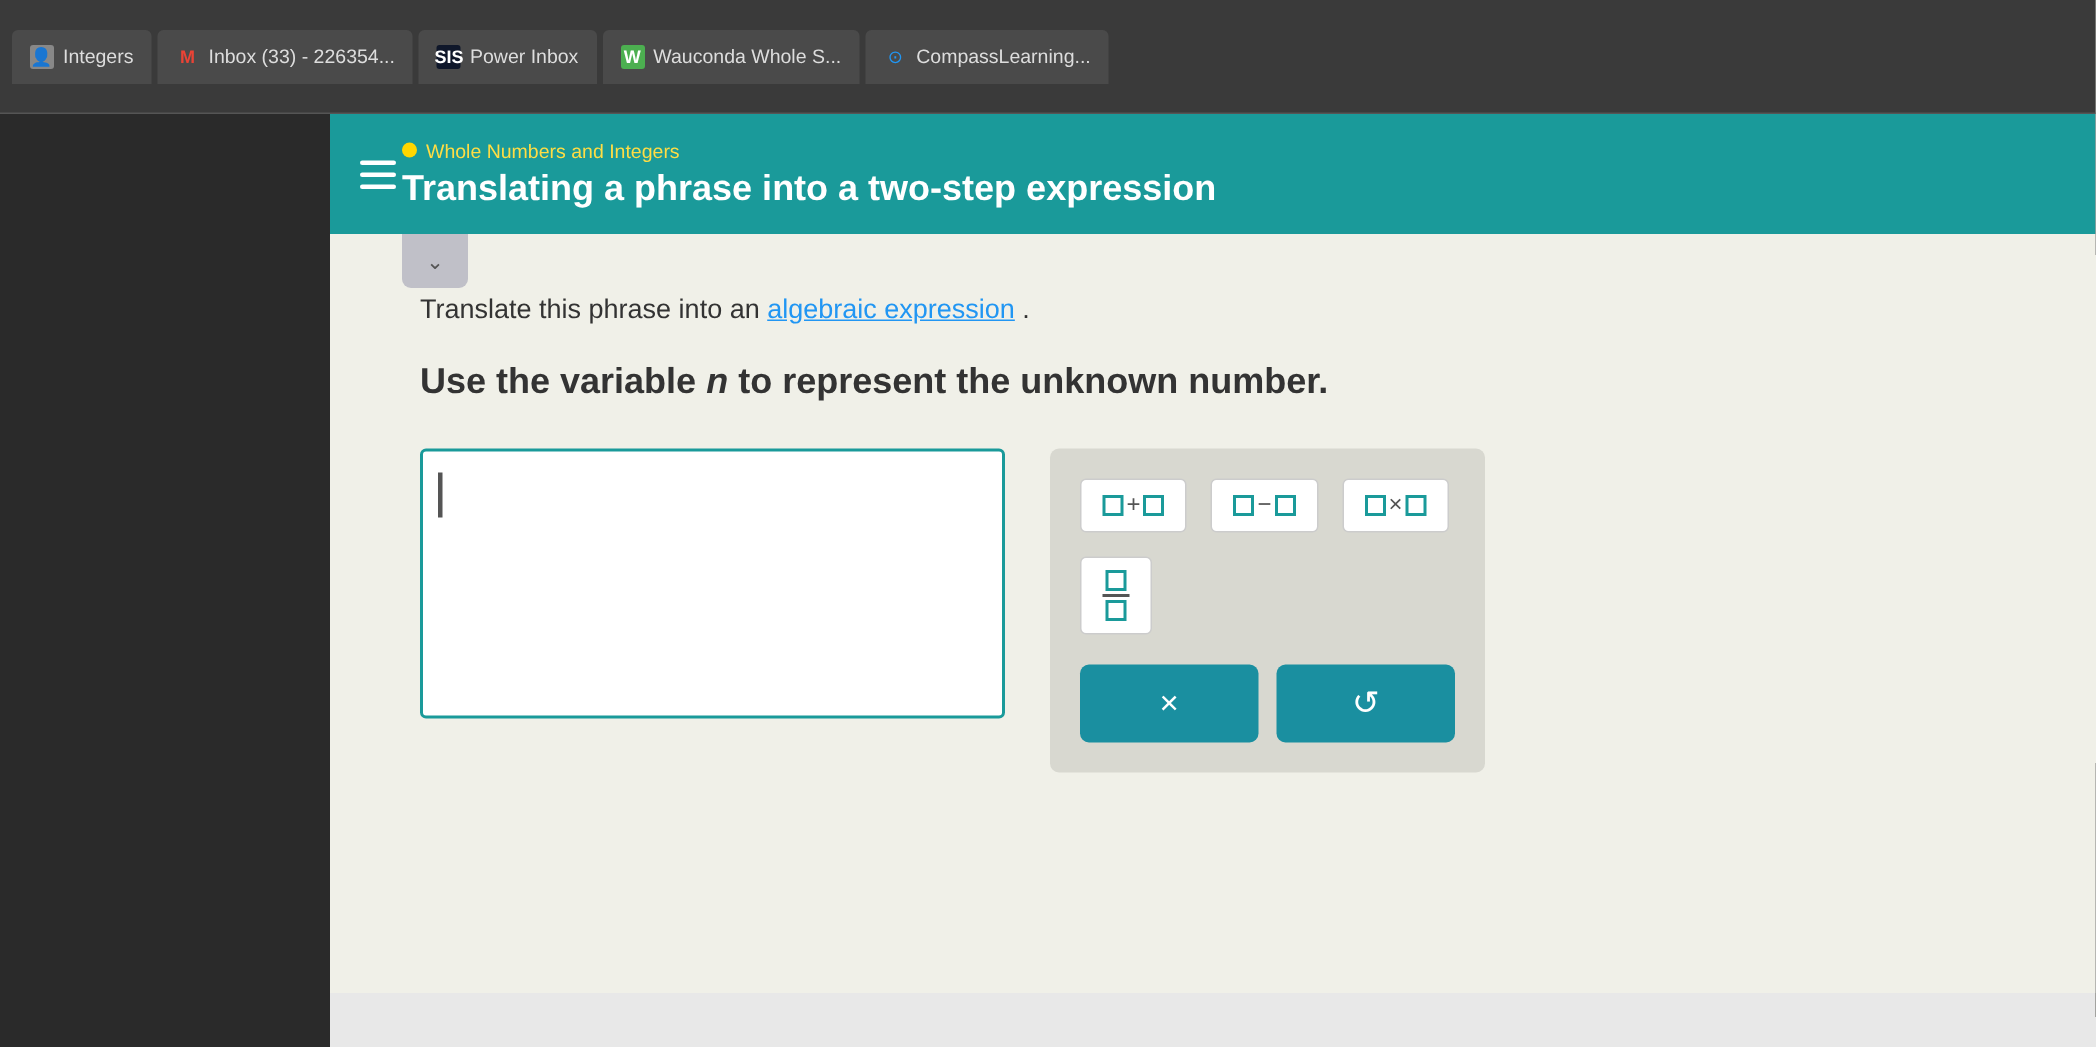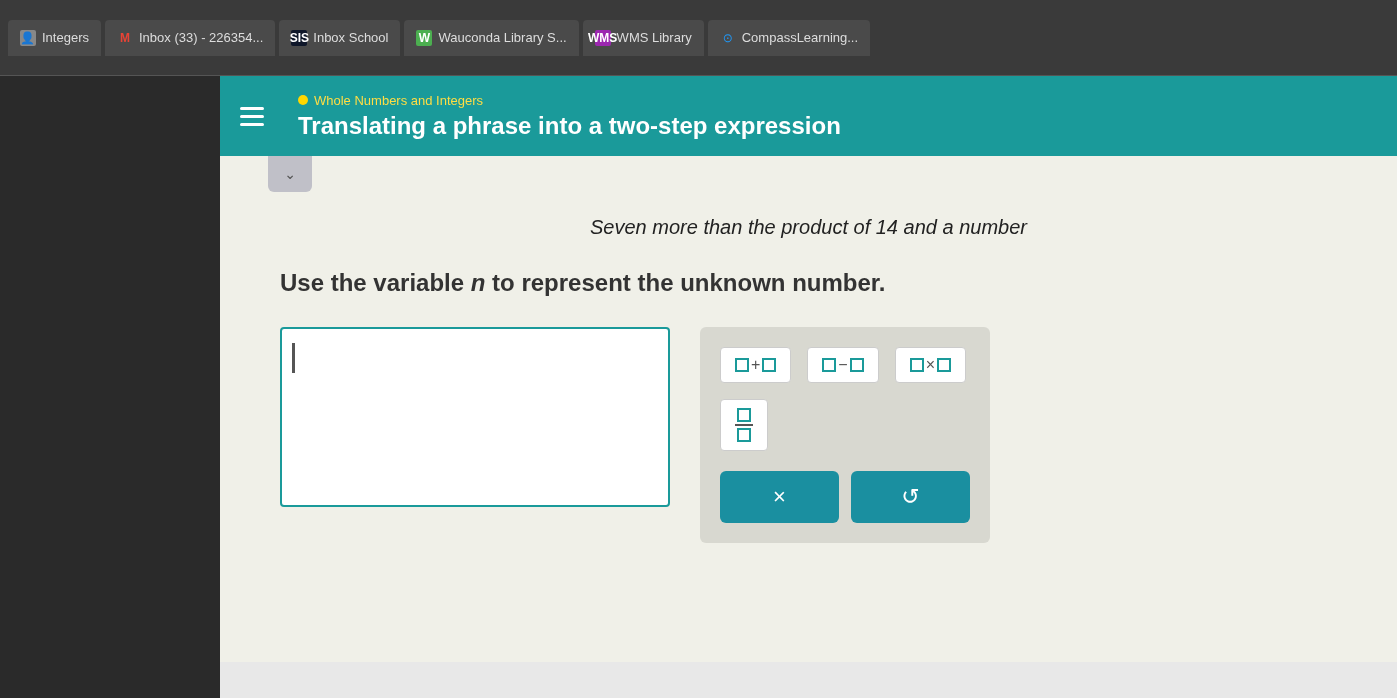"Inbox School" span { text: Inbox School -> Power Inbox }
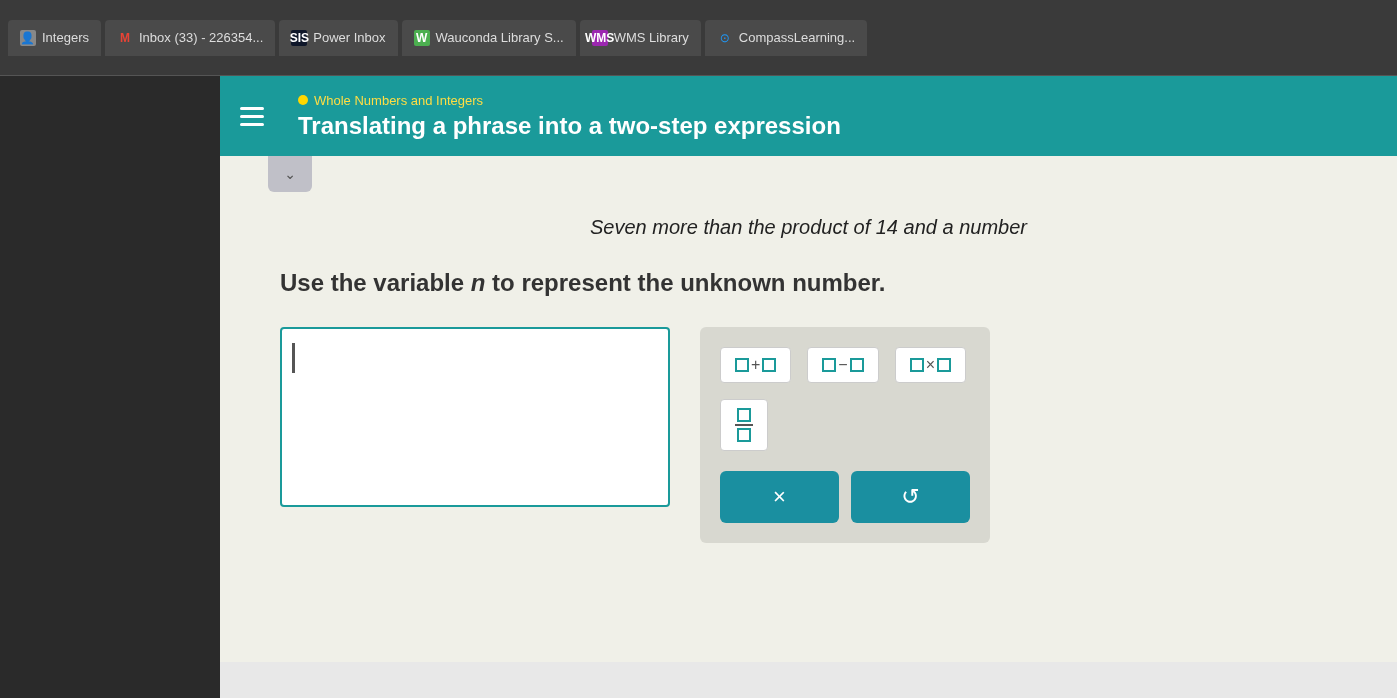"Wauconda Library S..." span { text: Library -> Whole }
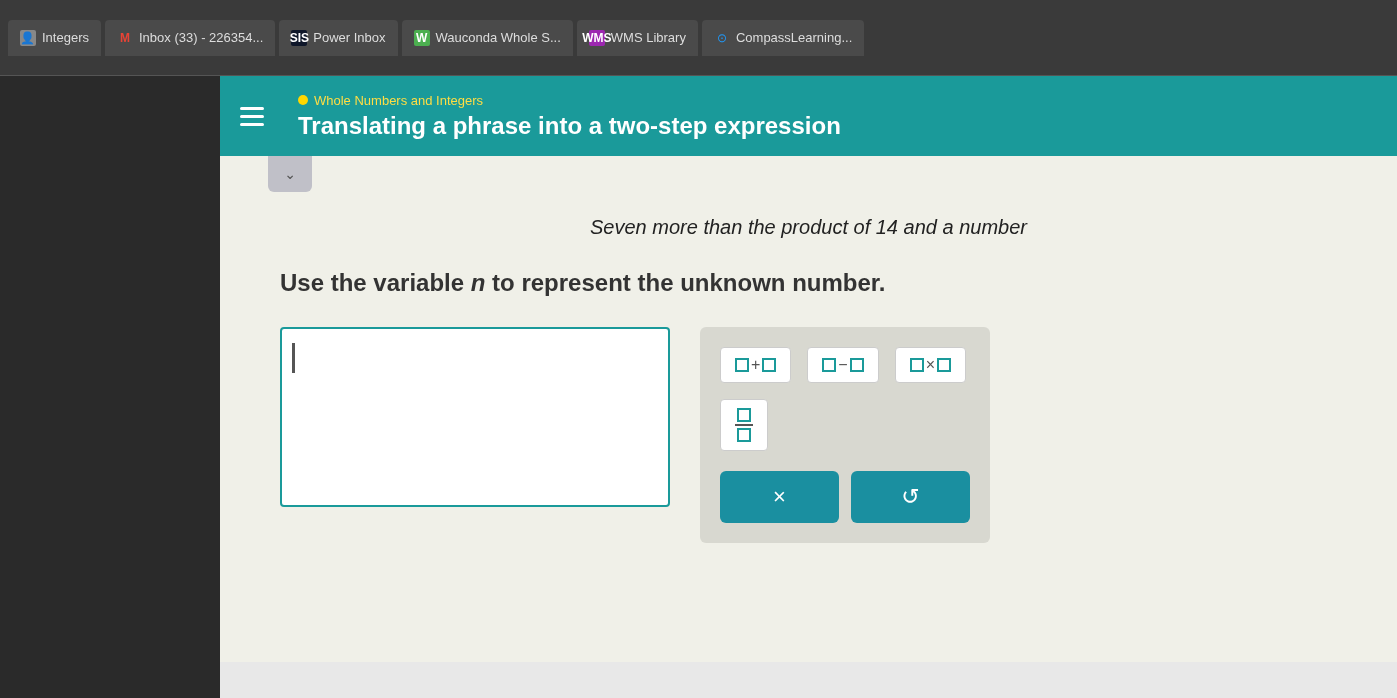"WMS" div.tab { html: <div> <span>WMS</span> <span>WMS Library</span> </div> -> none }
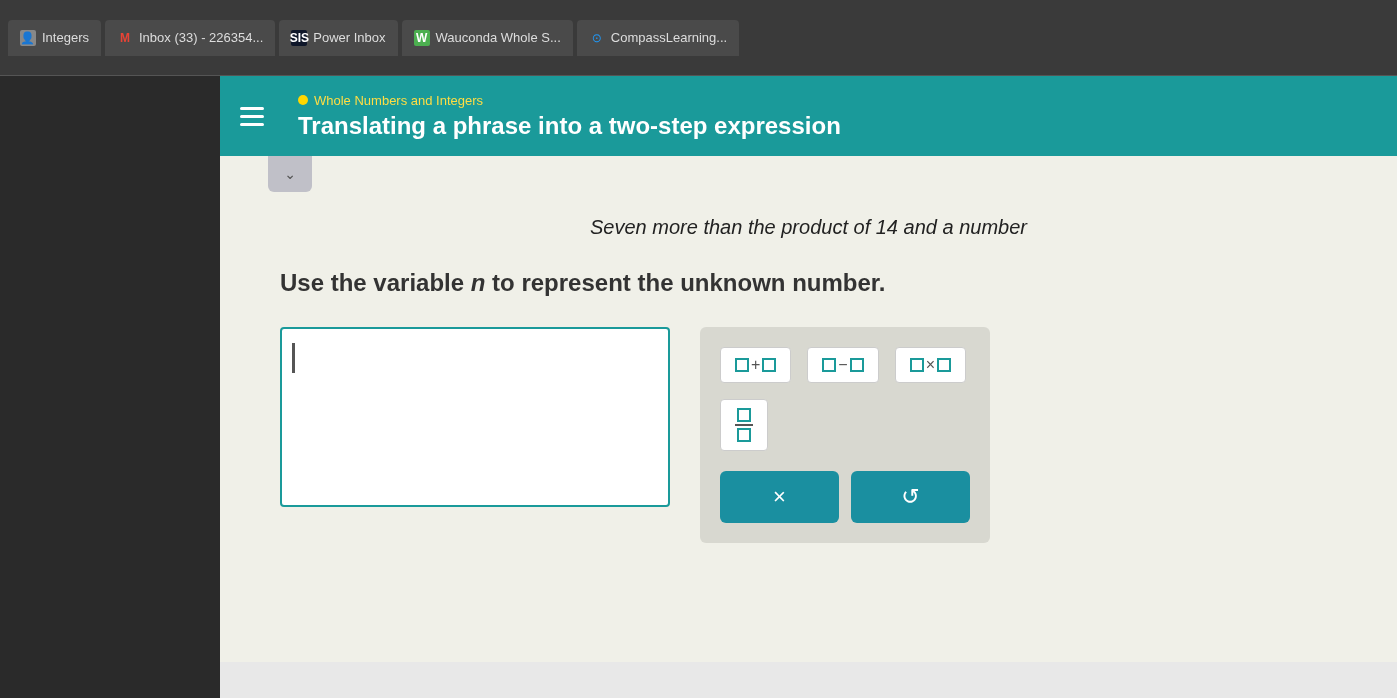"Whole Numbers and Integers" .header-bar { gap: 34px -> 4px }
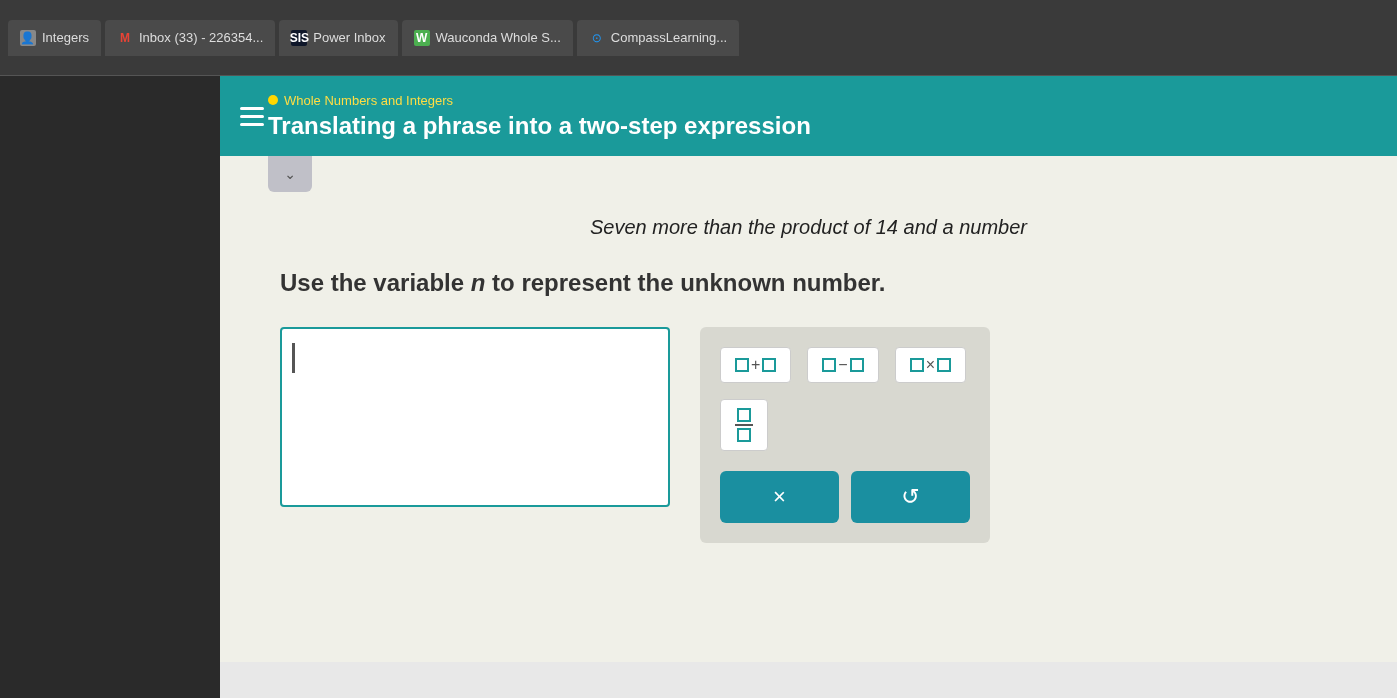"Translate this phrase into an" div.instruction-text { html: none -> <div> <span>Translate this phrase into an </span> <a>algebraic expression</a> <span>.</span> </div> }
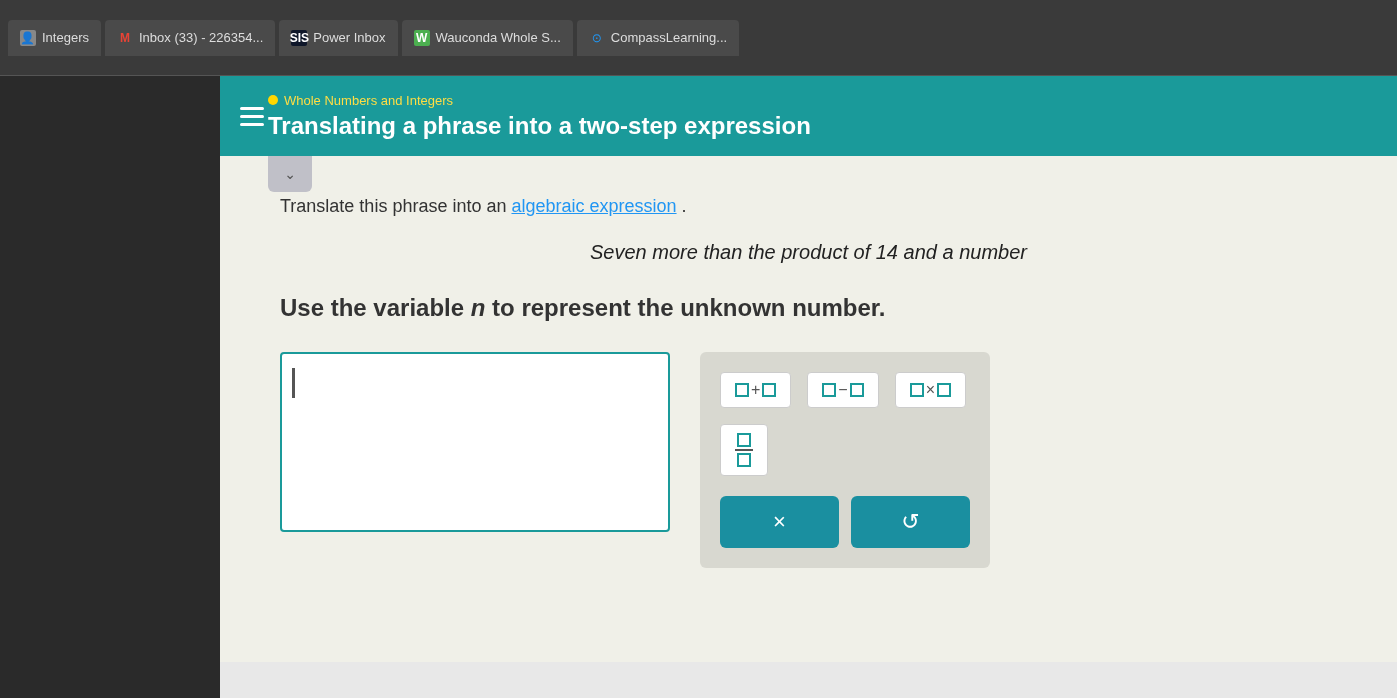"Seven more than the product" div.phrase-text { html: <div>Seven more than the product of 14 and a number</div> -> none }
